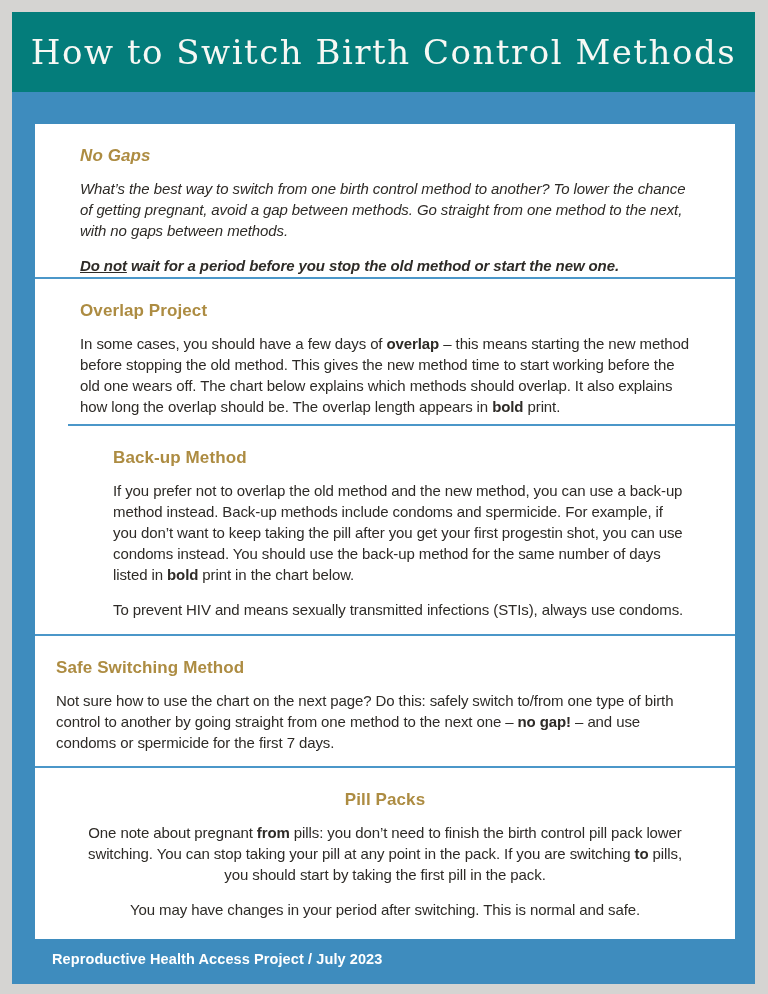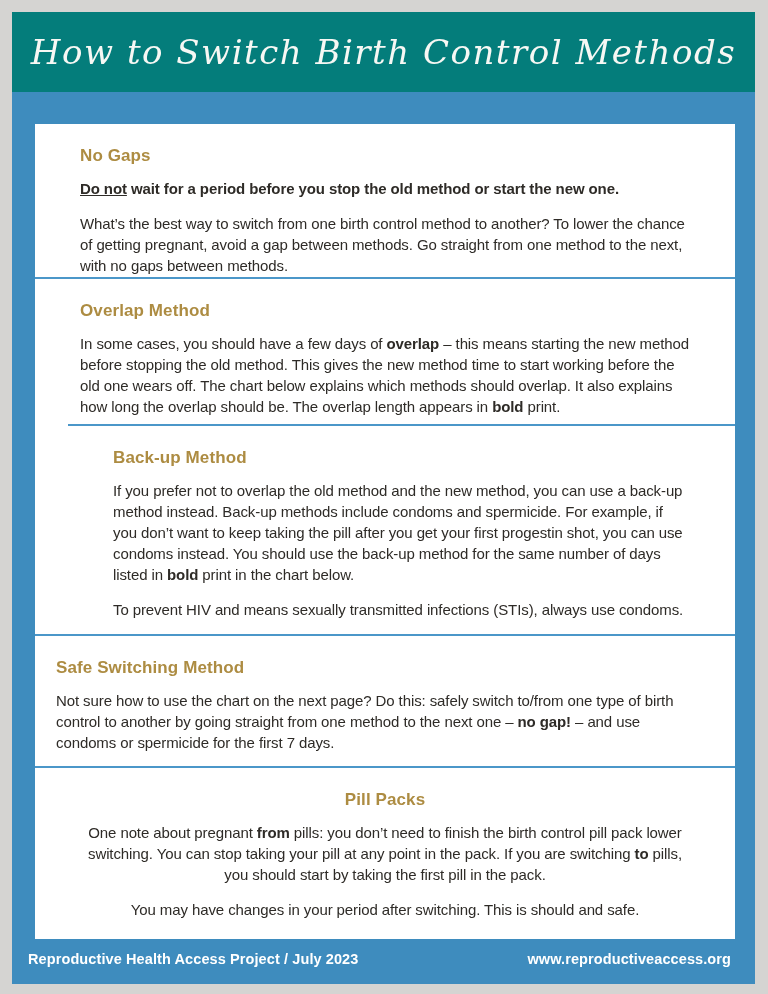"How to Switch Birth Control" .doc-title { font-style: italic -> none }
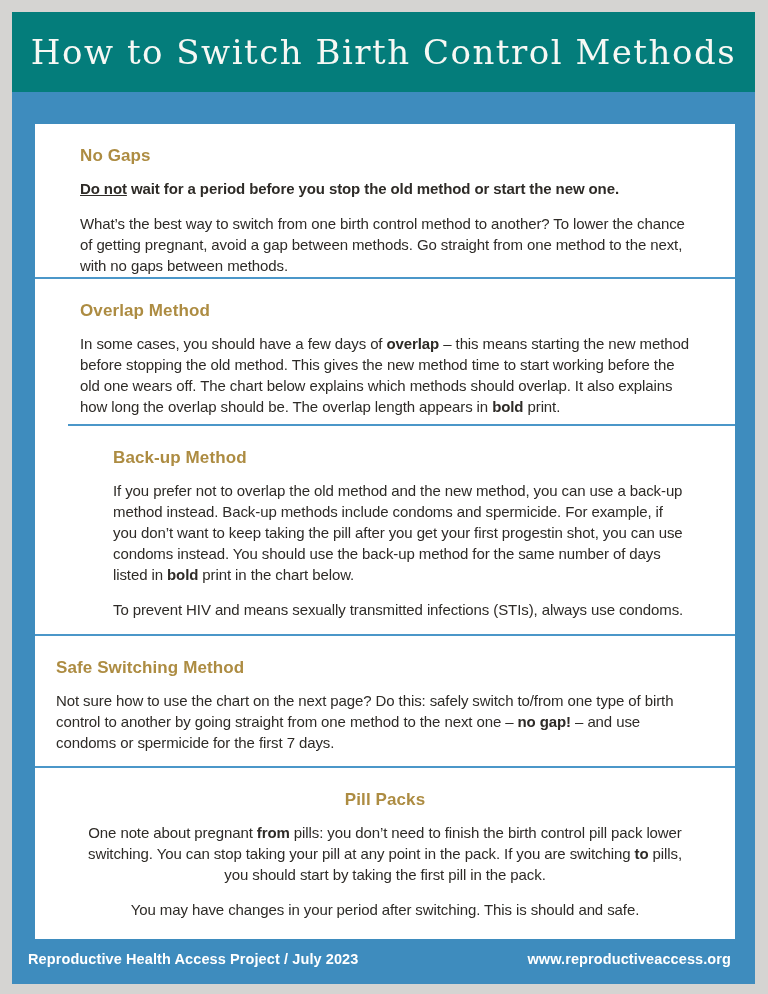"No Gaps" .sec-0 { font-style: none -> italic }
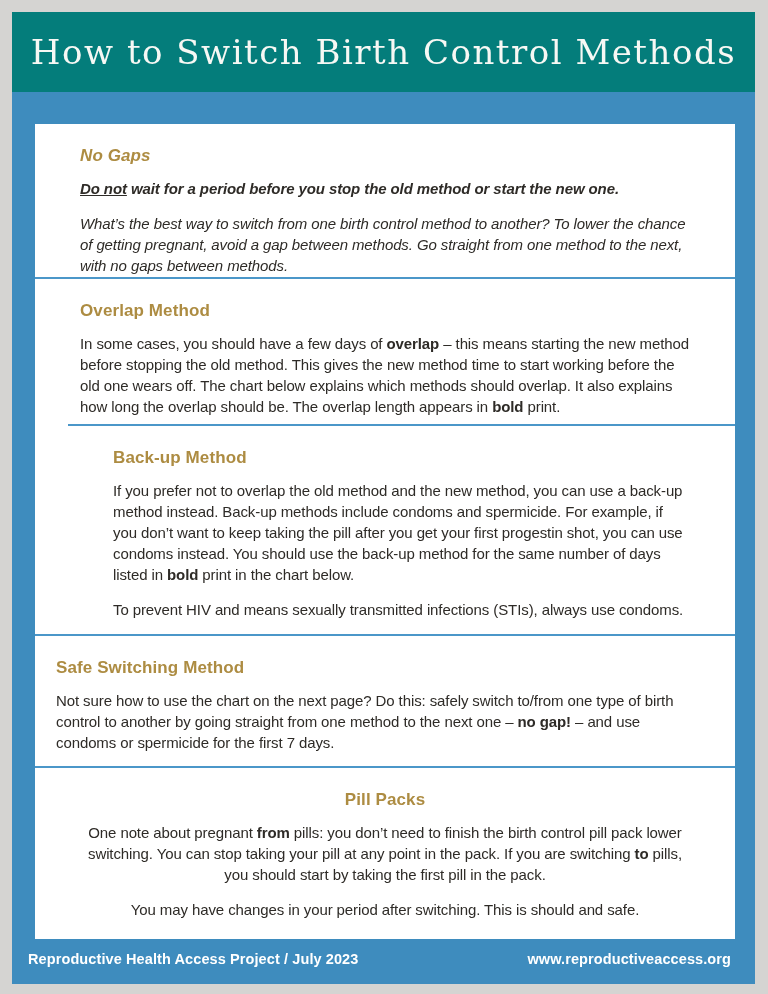"Do not wait for a" p { order: before "What’s the best way to" -> after "What’s the best way to" }
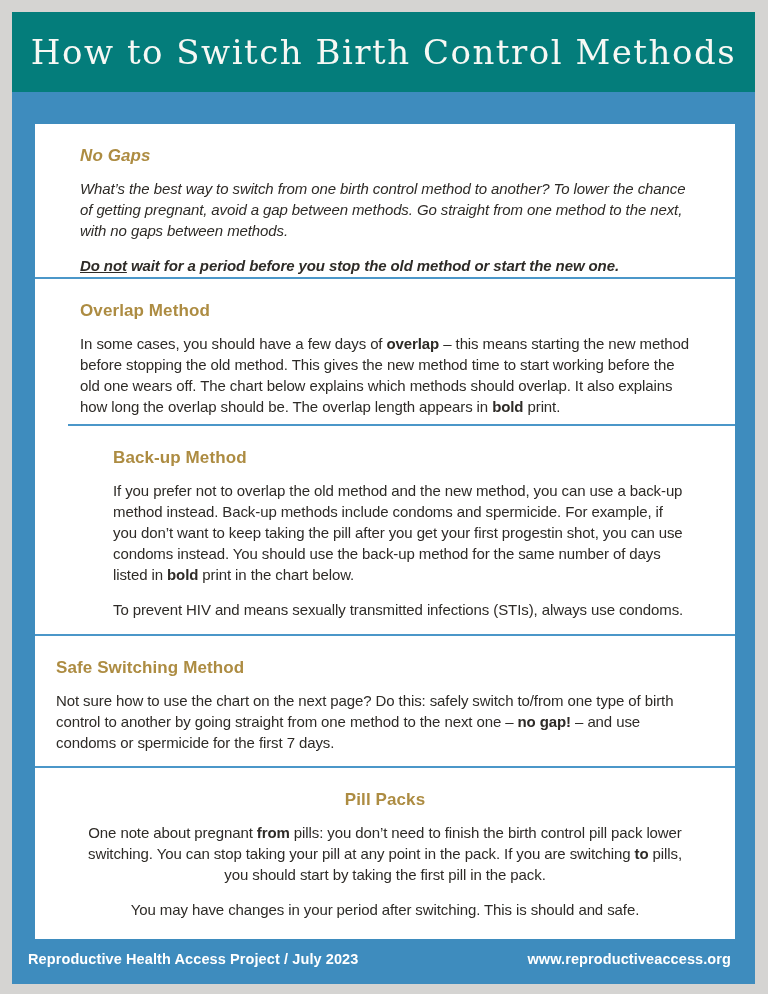"Overlap Method" h2 { text: Method -> Project }
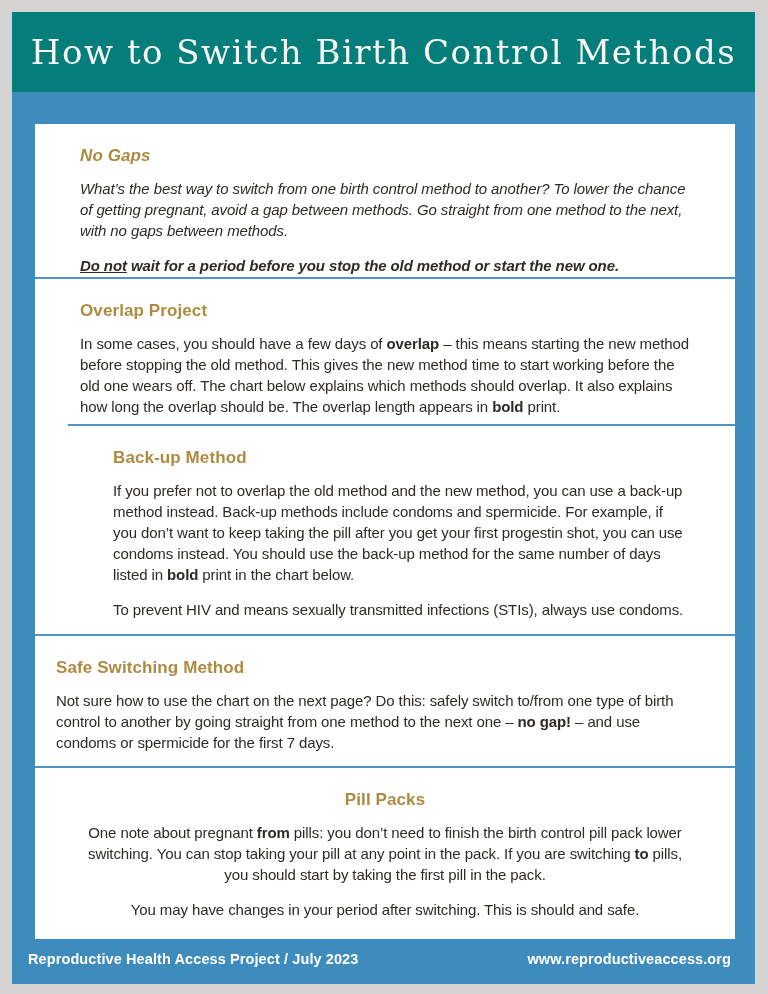"You may have changes in" span { text: should -> normal }
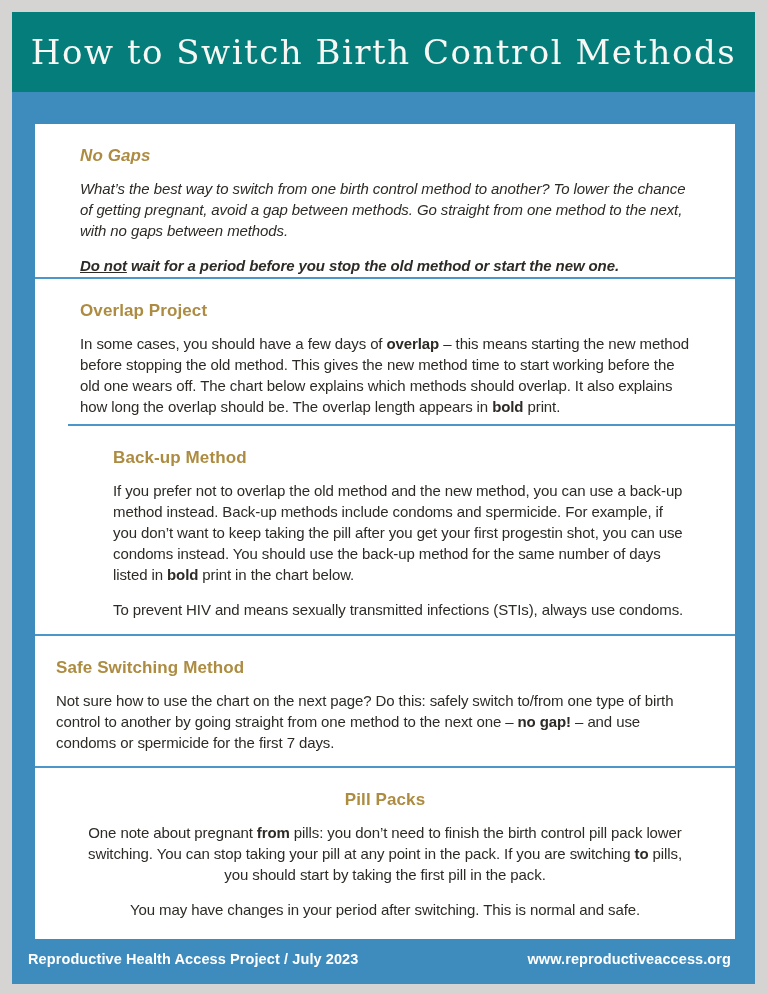"Reproductive Health Access Project /" .footer-row { padding: 0 24px 17px 16px -> 0 24px 17px 40px }
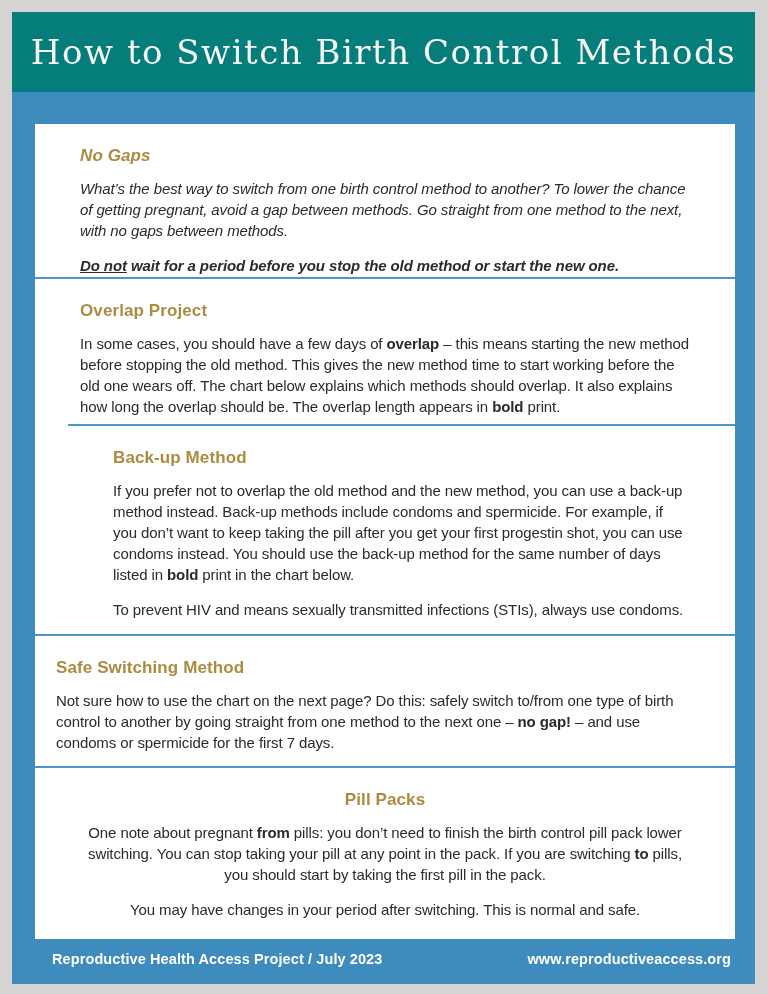"www.reproductiveaccess.org" span { html: <span>www.reproductiveaccess.org</span> -> none }
